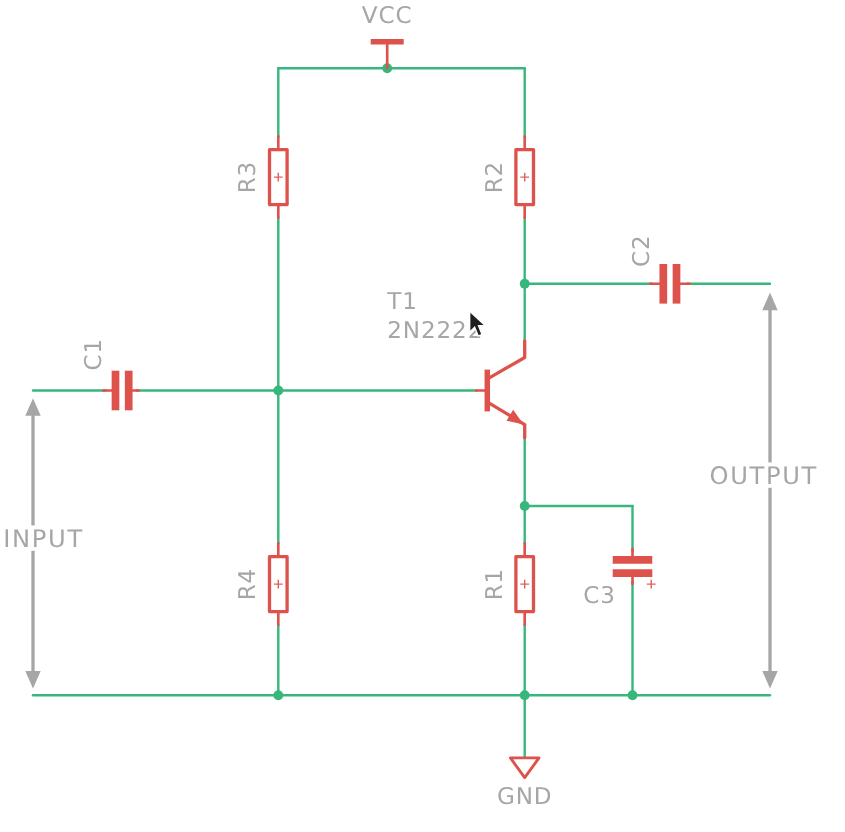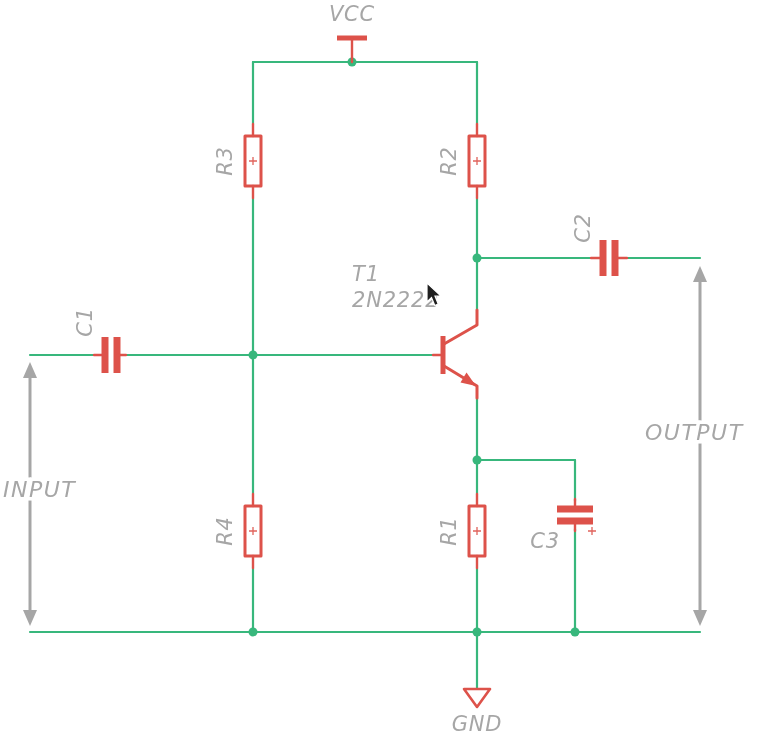"VCC" .stage { font-style: italic -> none }
